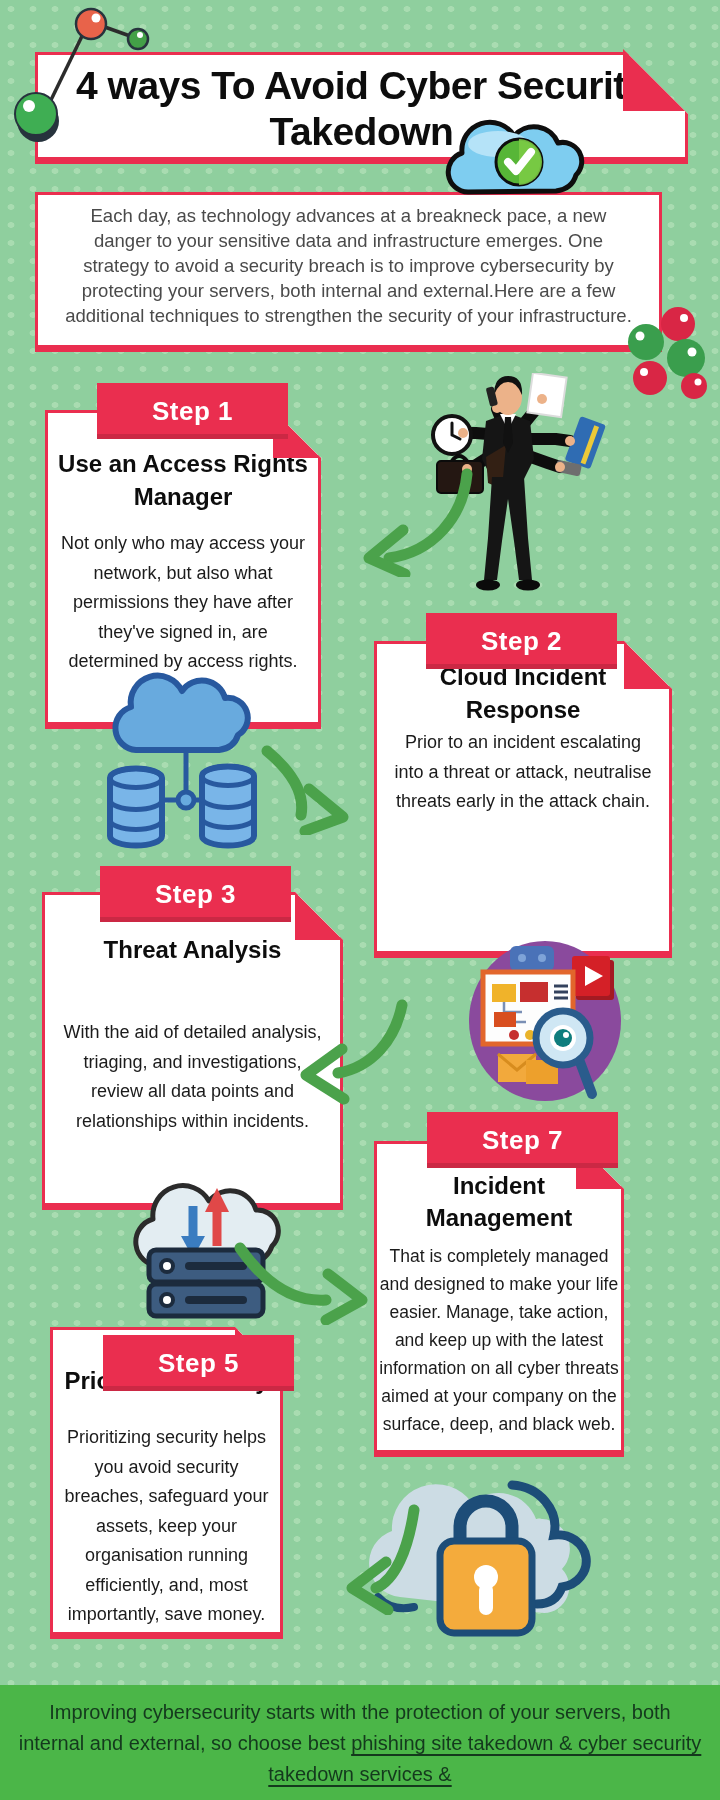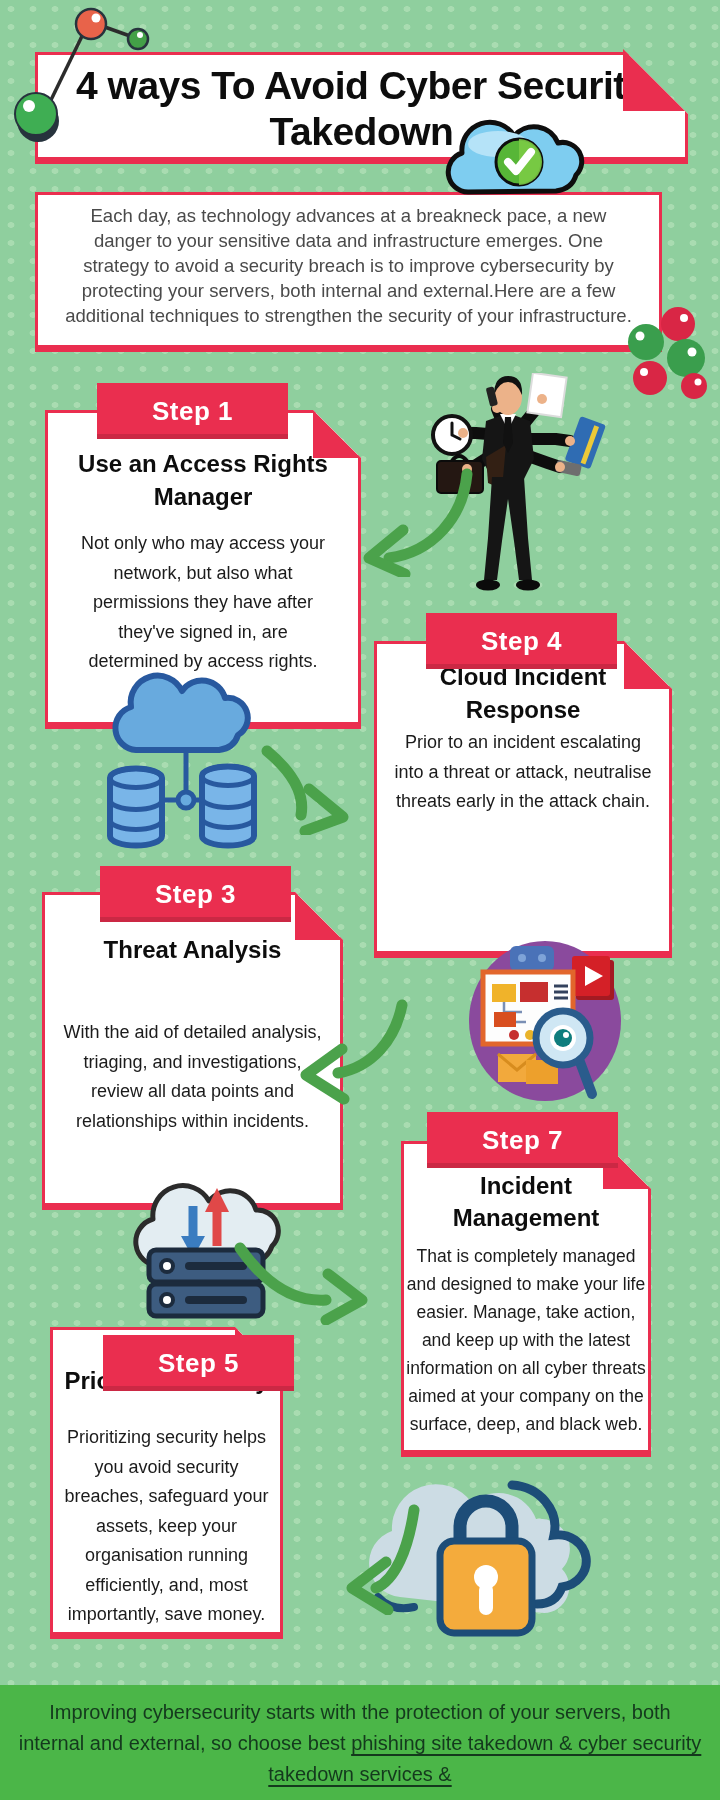"Use an Access Rights Manager" section.card { width: 316px -> 276px }
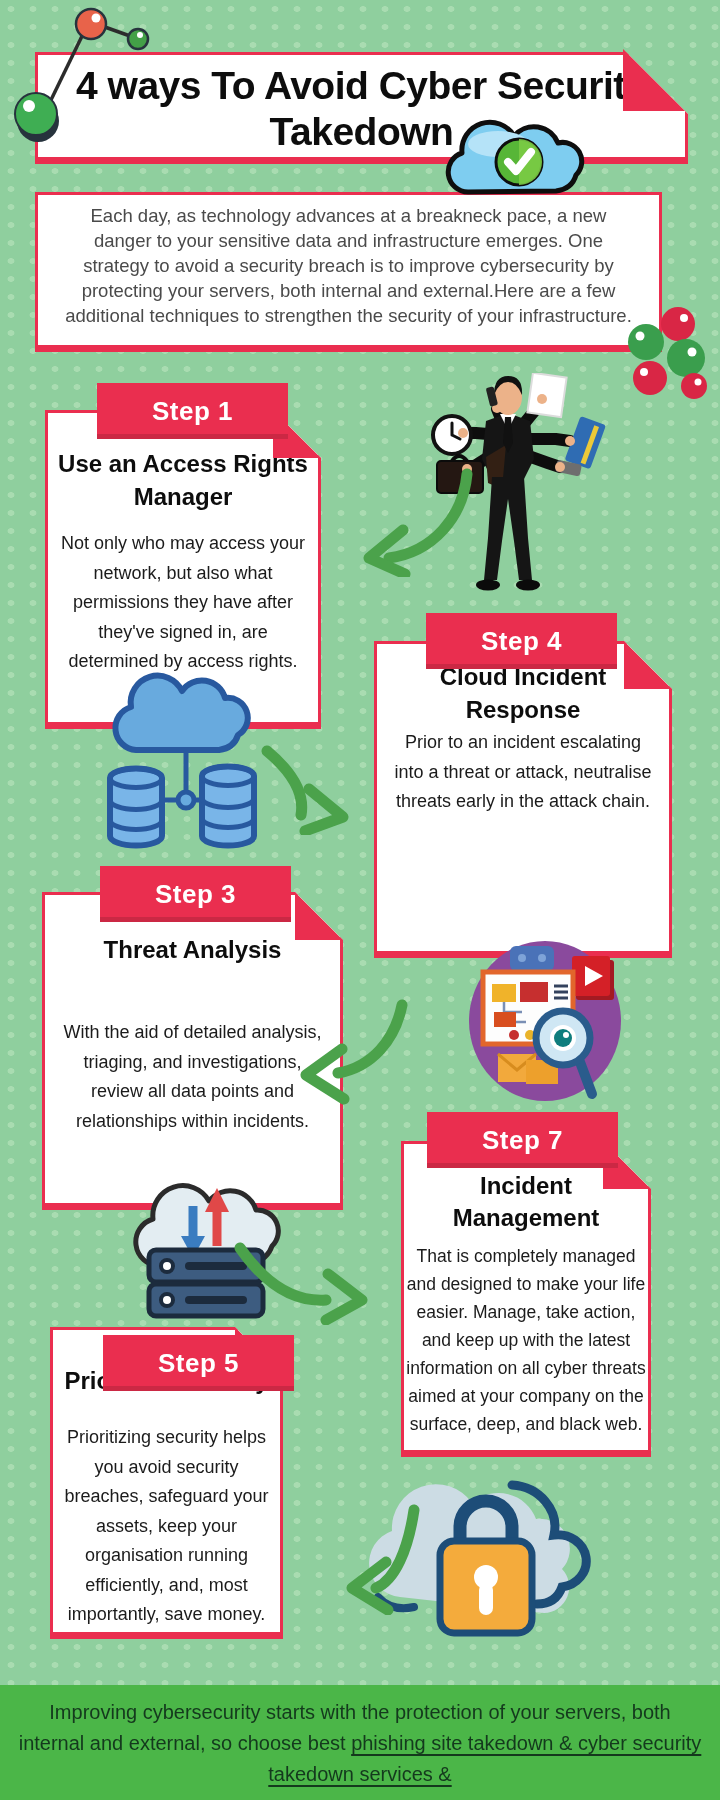"Step 4" span { text: 4 -> 2 }
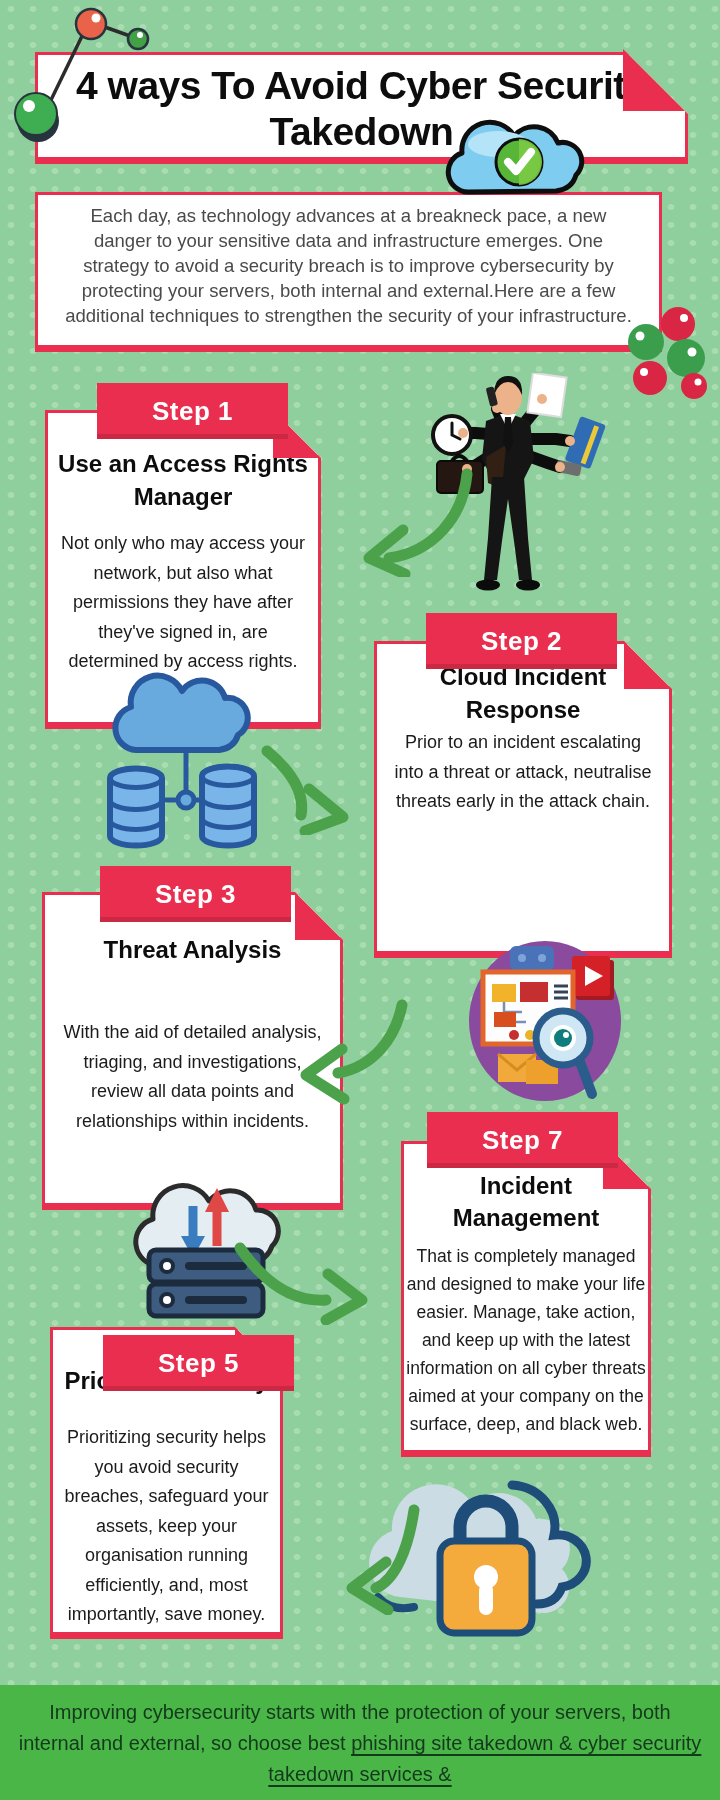"Incident Management" section.card { margin-left: 27px -> none }
